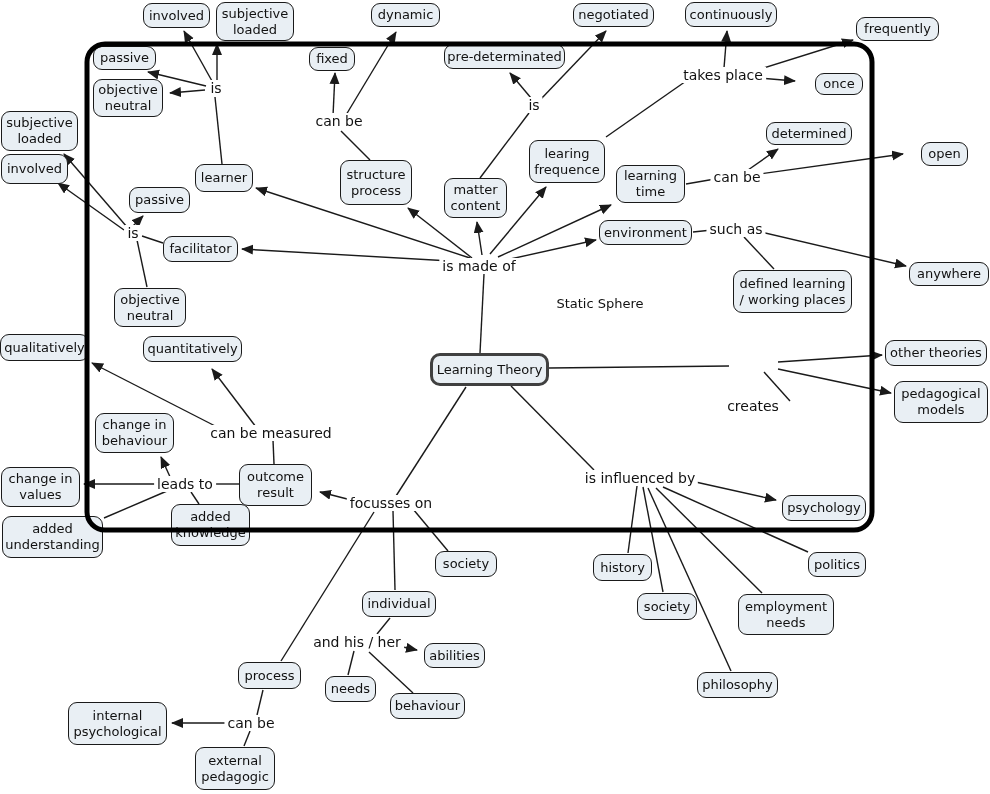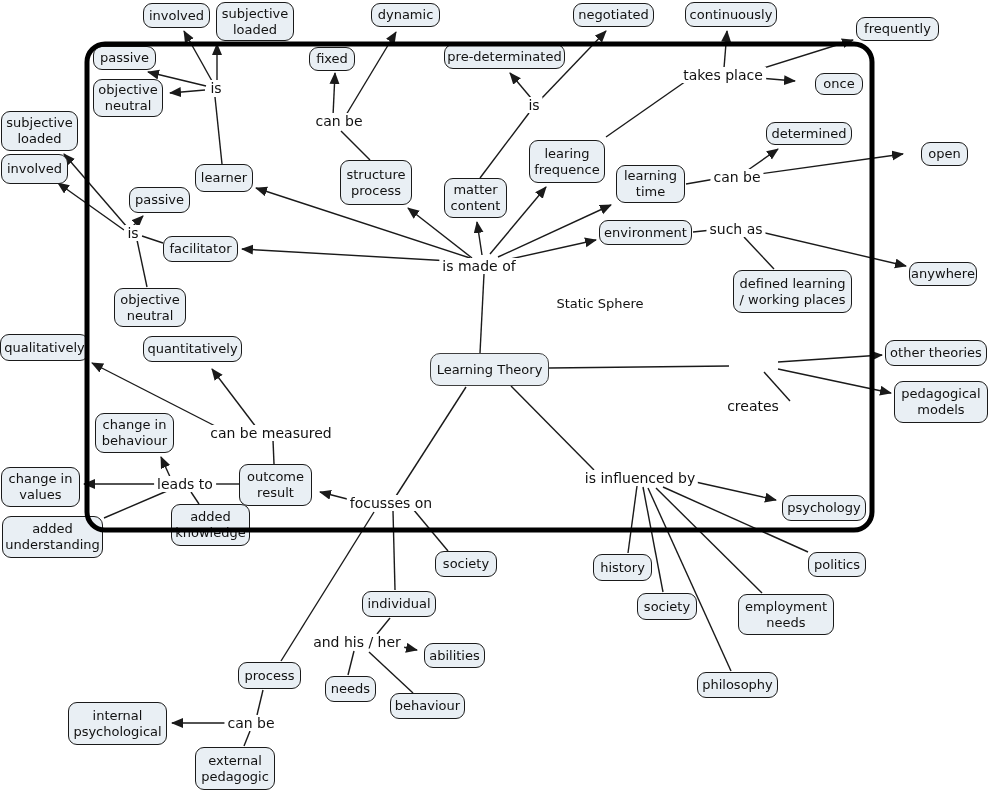"anywhere" div.node { width: 68px -> 80px }
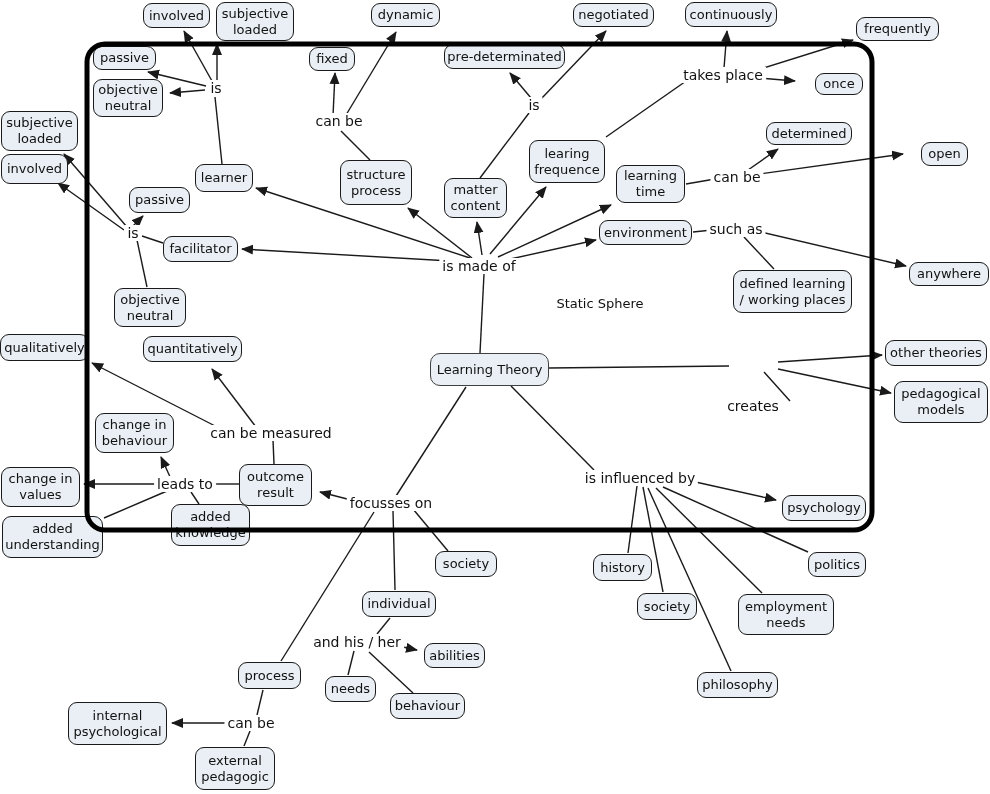"Learning Theory" .root-node { border: 1px solid #404040 -> 3px solid #404040 }
